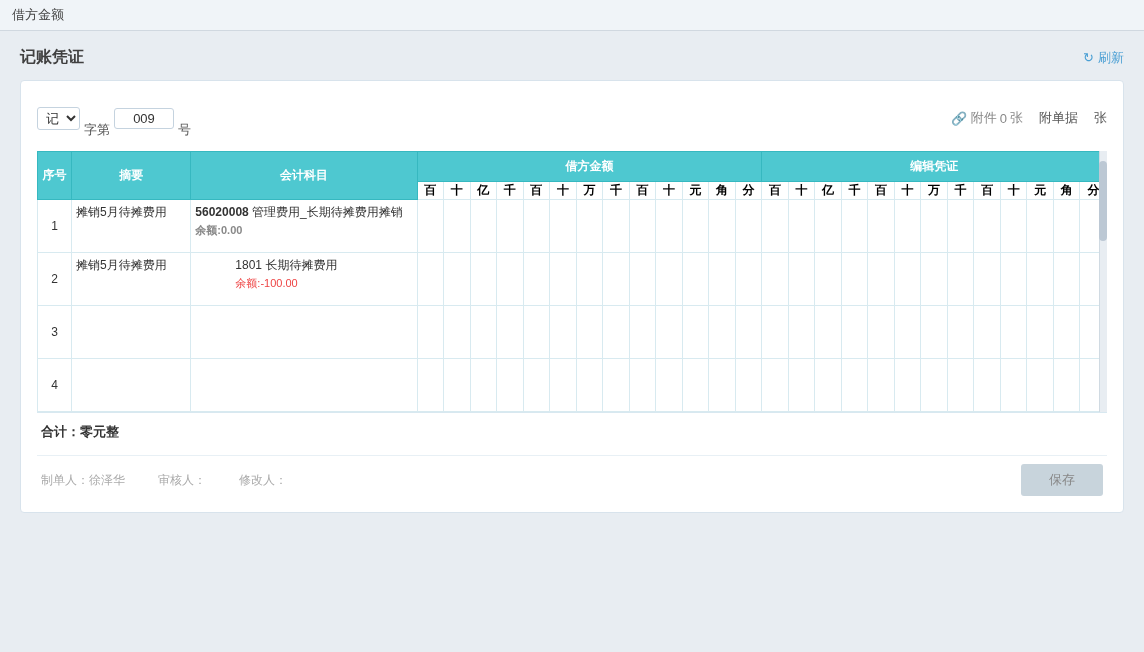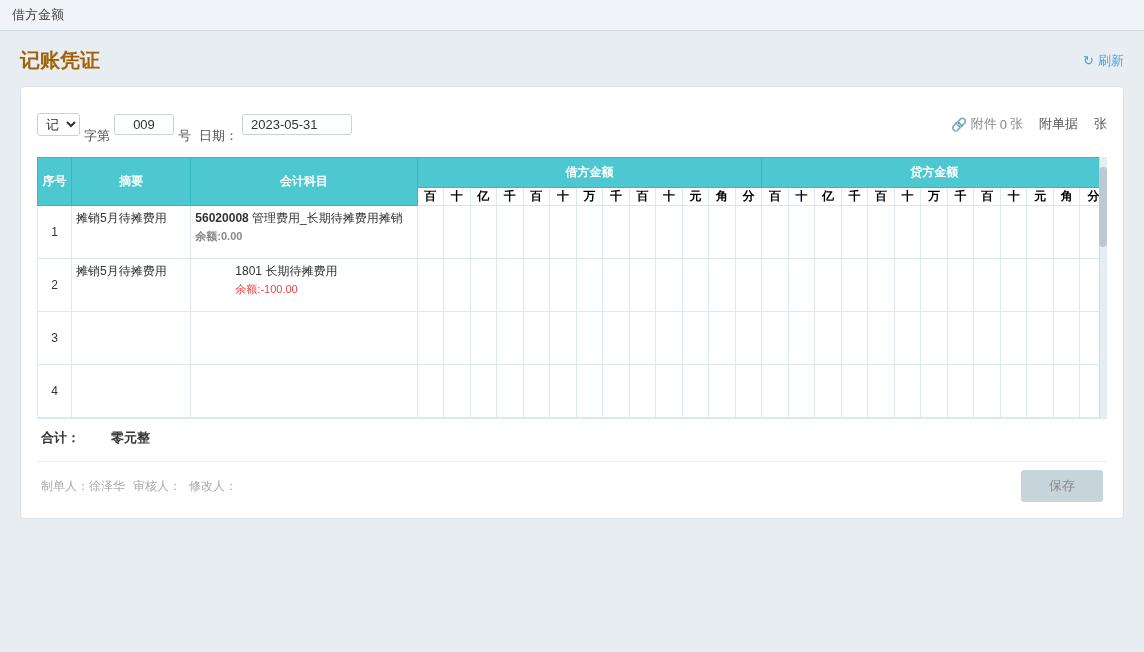"记账凭证" .page-title { color: #a16207 -> #404040; font-size: 20px -> 16px }
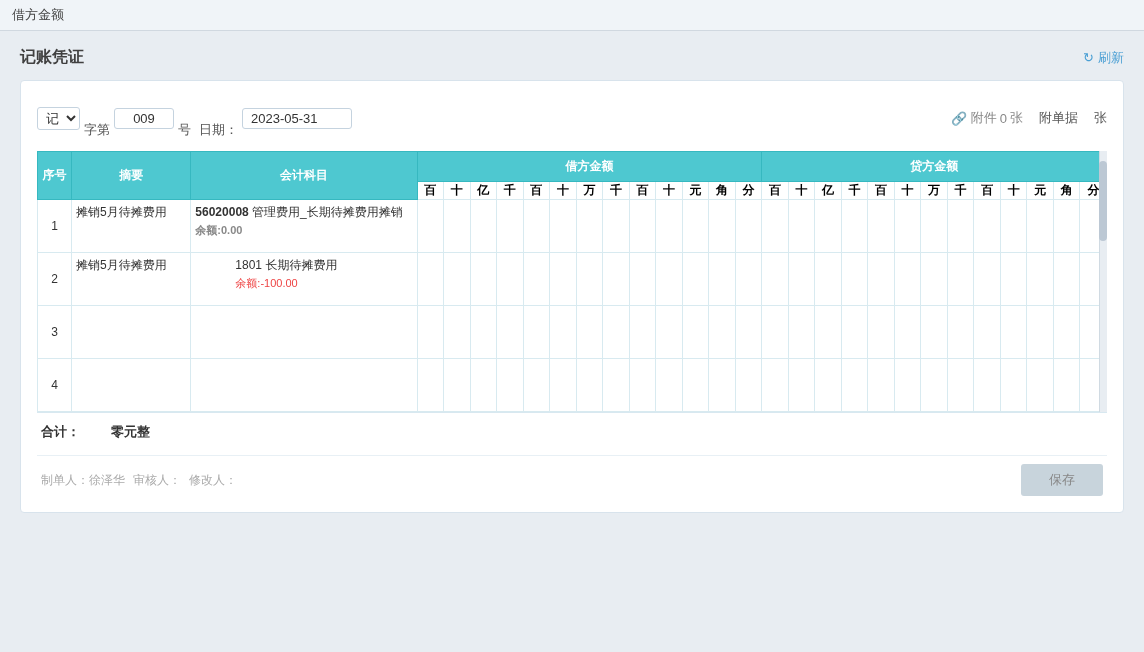"日期：" div.meta-group { html: <div> <span>日期：</span> <input> </div> -> none }
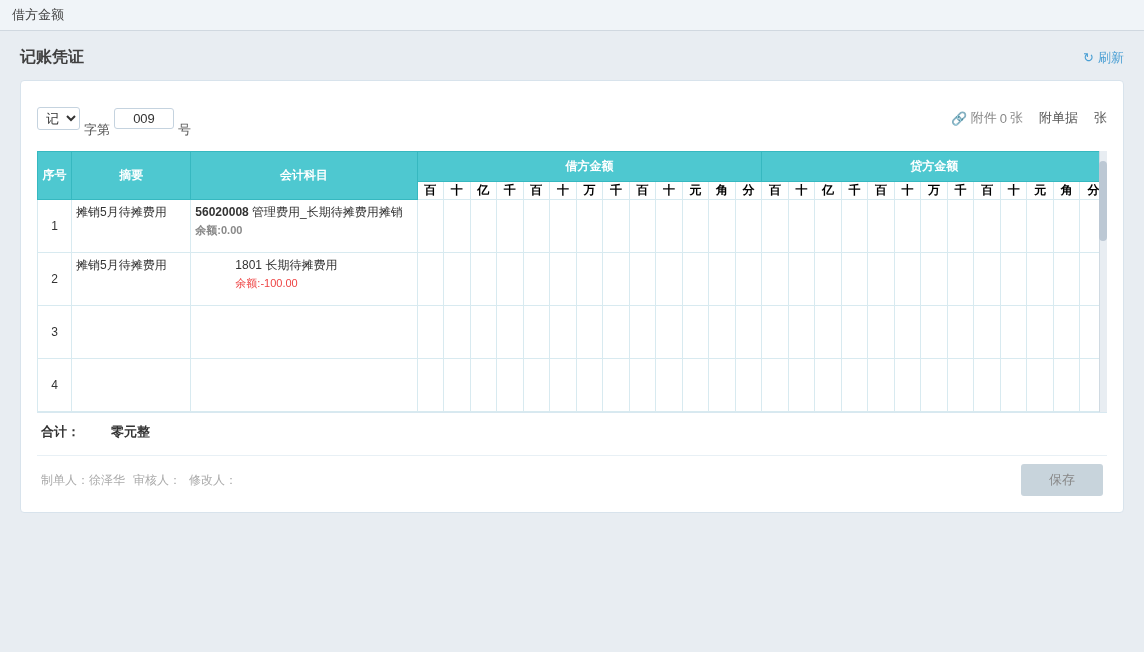"贷方金额" th { text: 贷方金额 -> 编辑凭证 }
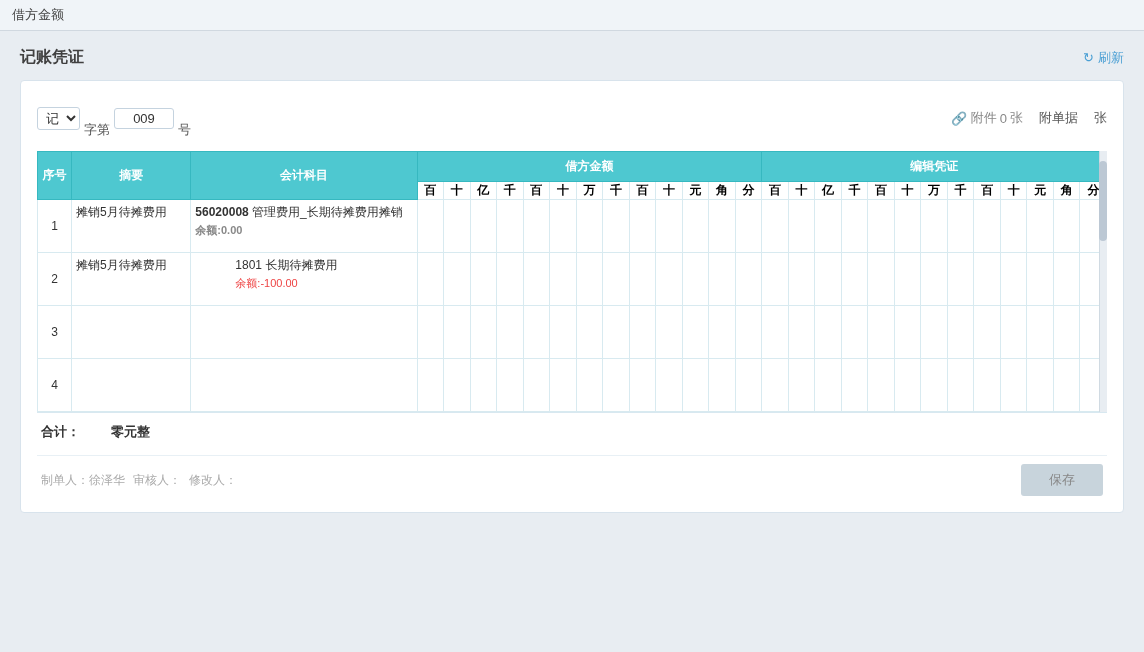"合计：" .total-row { gap: 31px -> none }
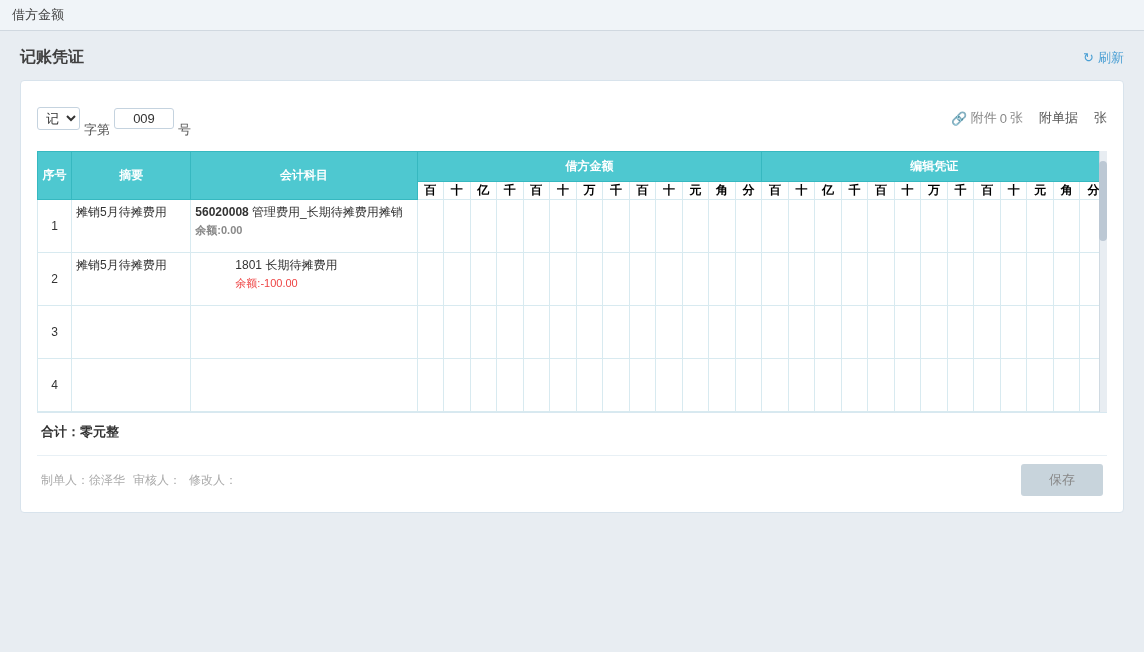"制单人：徐泽华" .footer-left { gap: 8px -> 33px }
